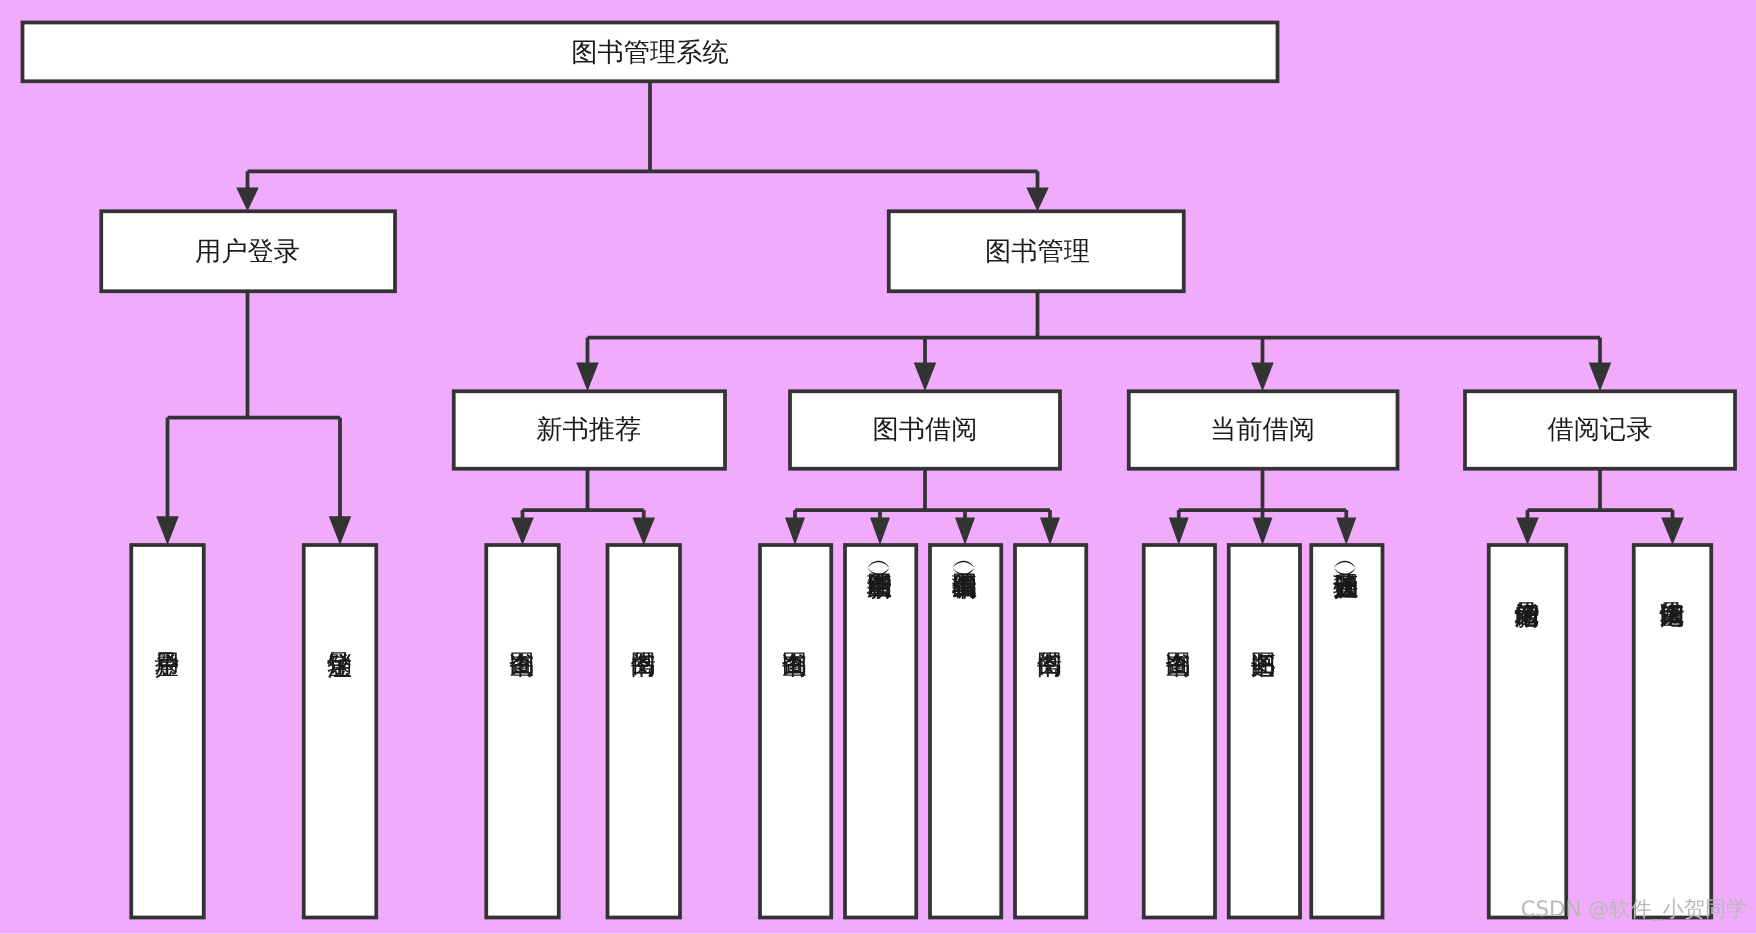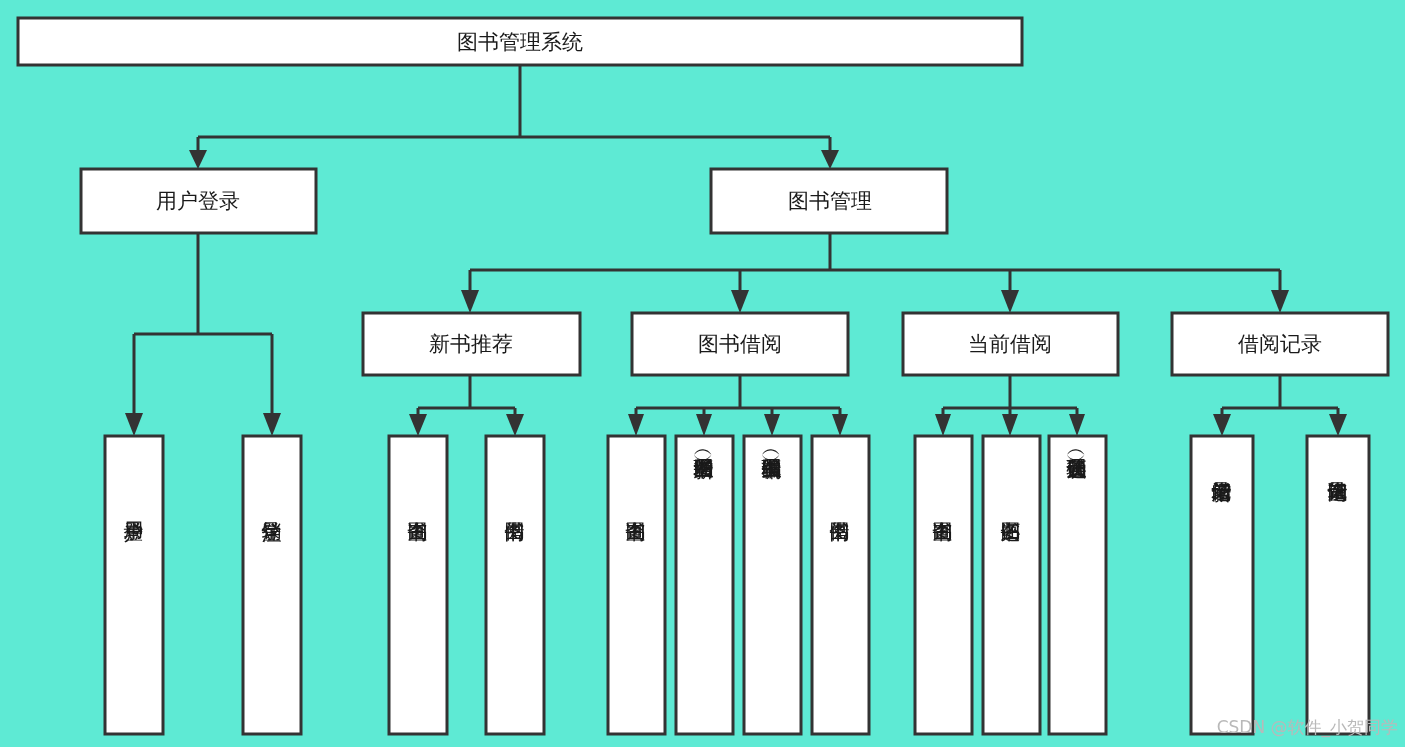"图书管理系统" #diagram-root { background: #5eead4 -> #f0abfc }
